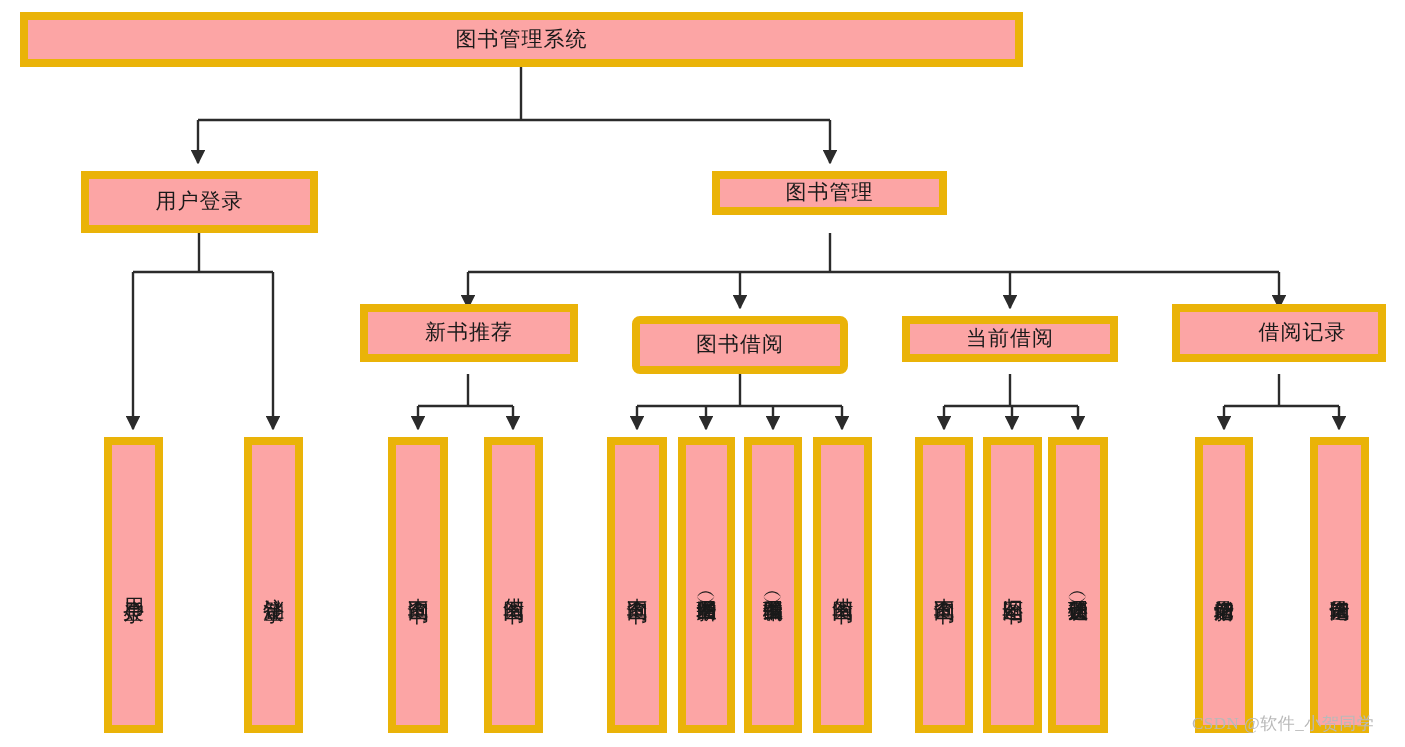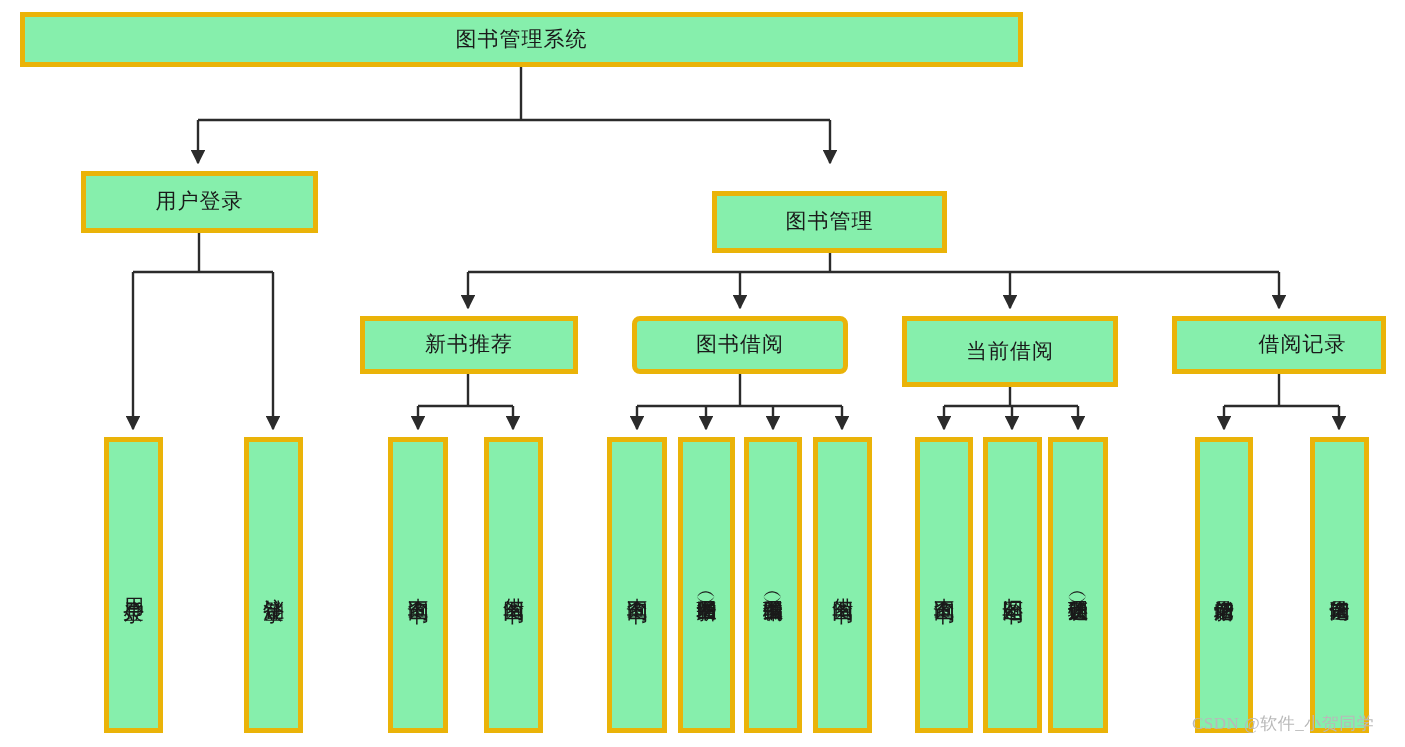"图书管理系统" .node { background: #86efac -> #fca5a5; border: 5px solid #eab308 -> 8px solid #eab308 }
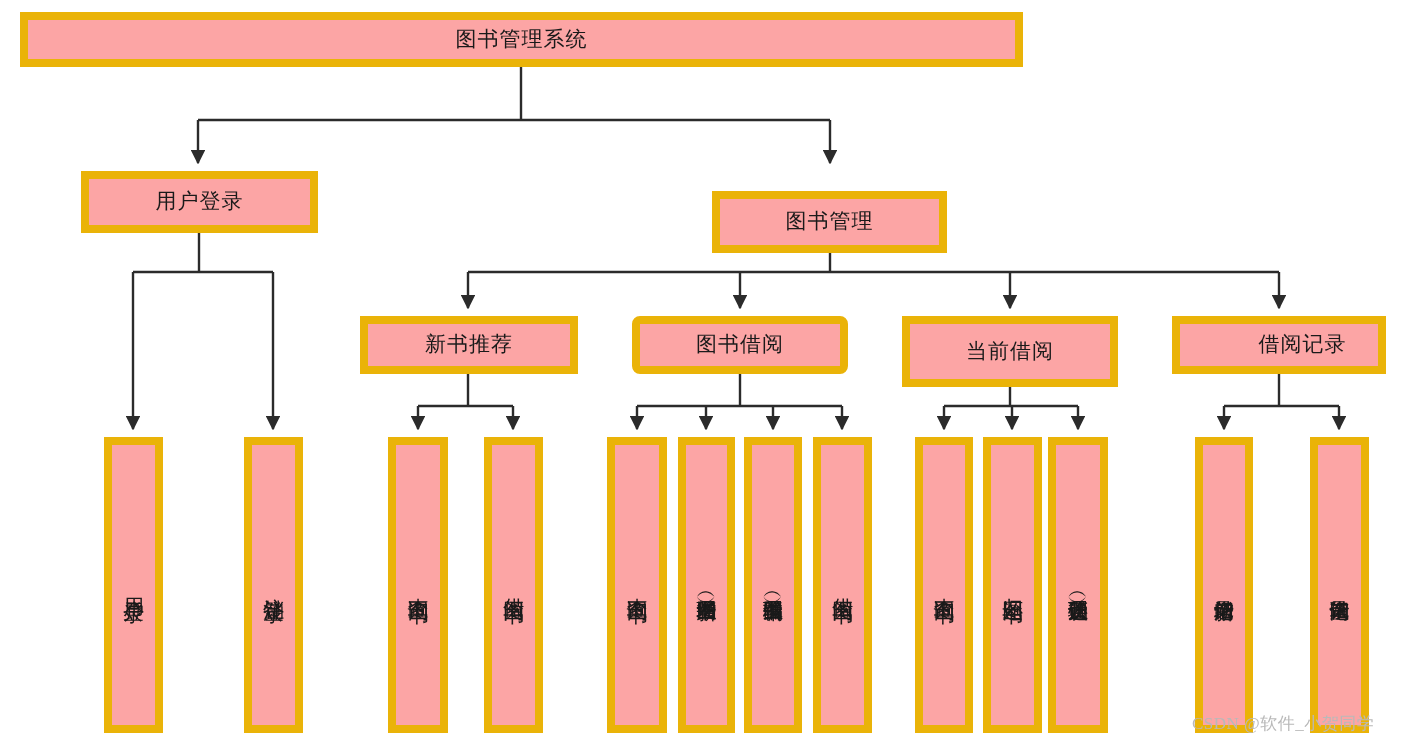"图书管理" div.node { height: 62px -> 44px; margin-top: 20px -> none }
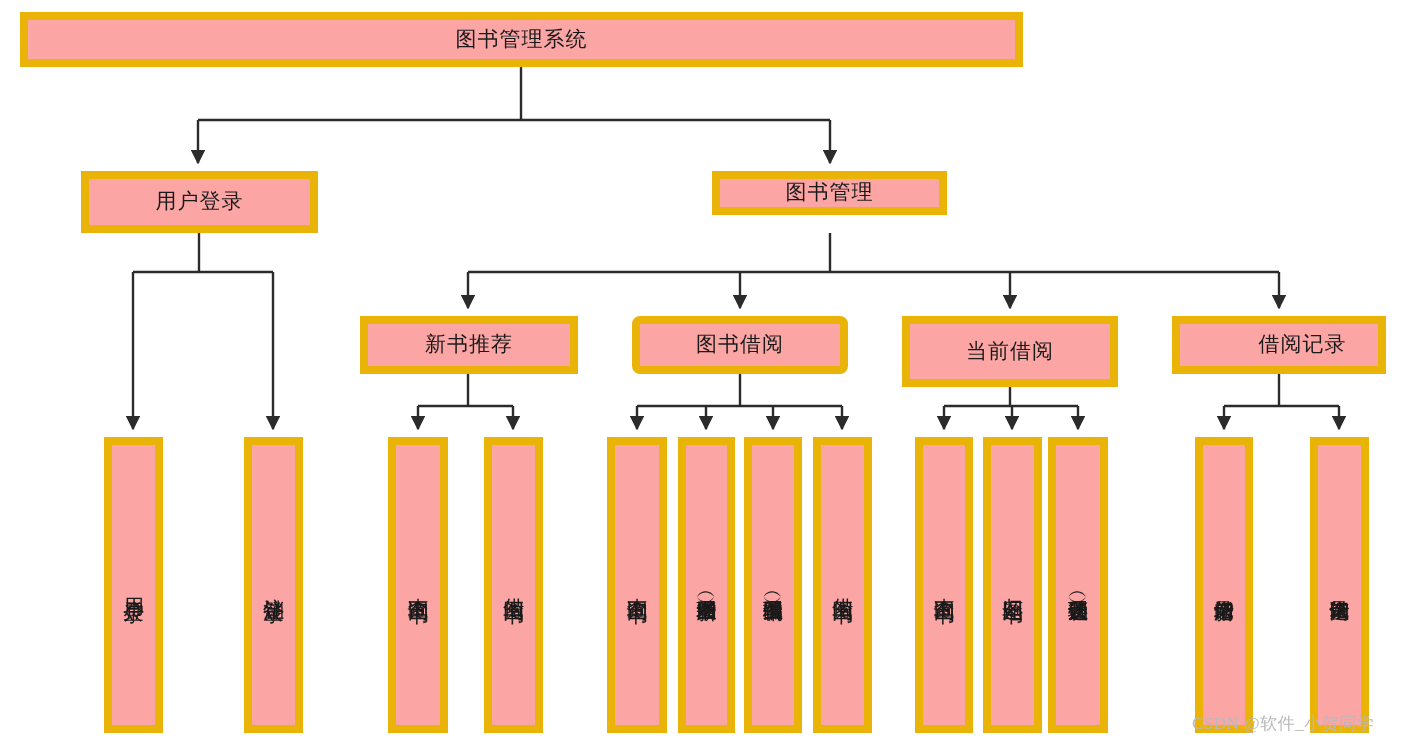"新书推荐" div.node { top: 316px -> 304px }
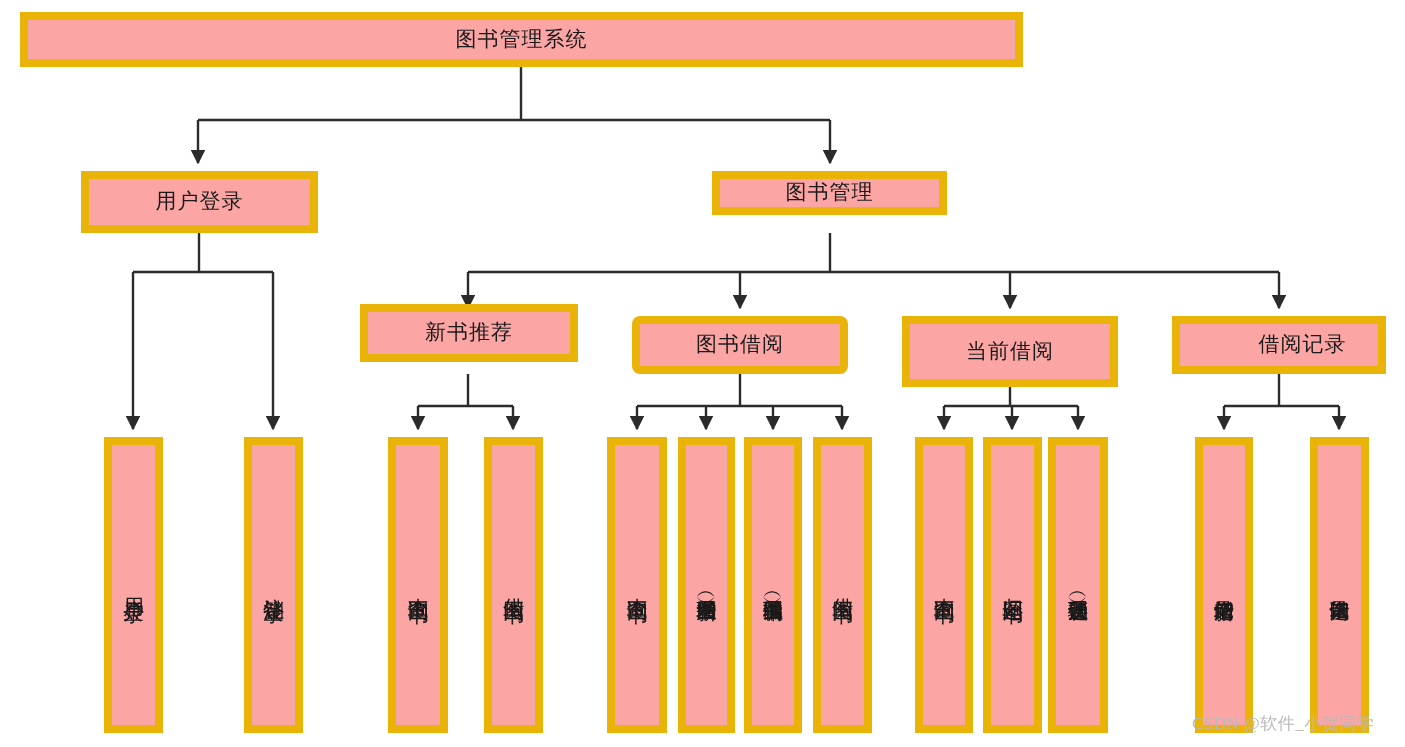"当前借阅" div.node { height: 71px -> 46px }
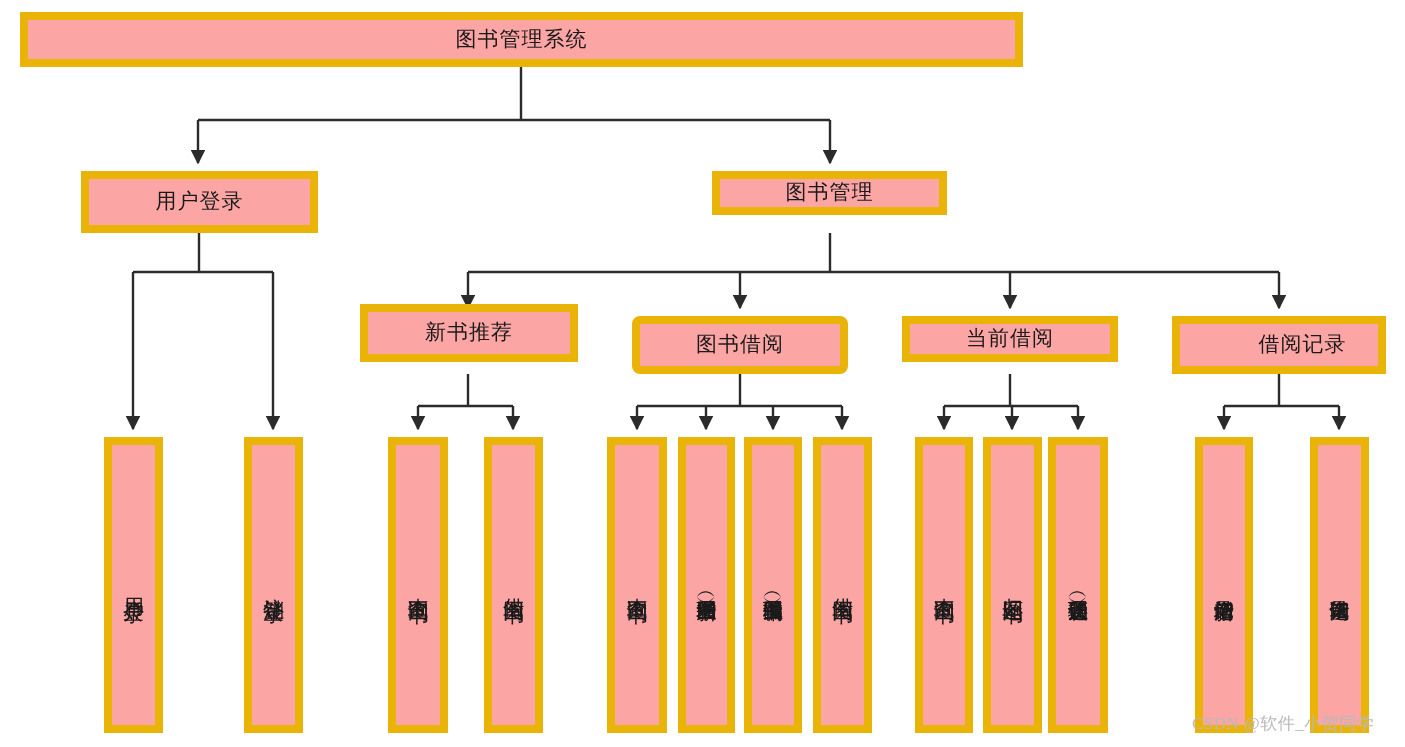"借阅记录" div.node { top: 316px -> 304px }
